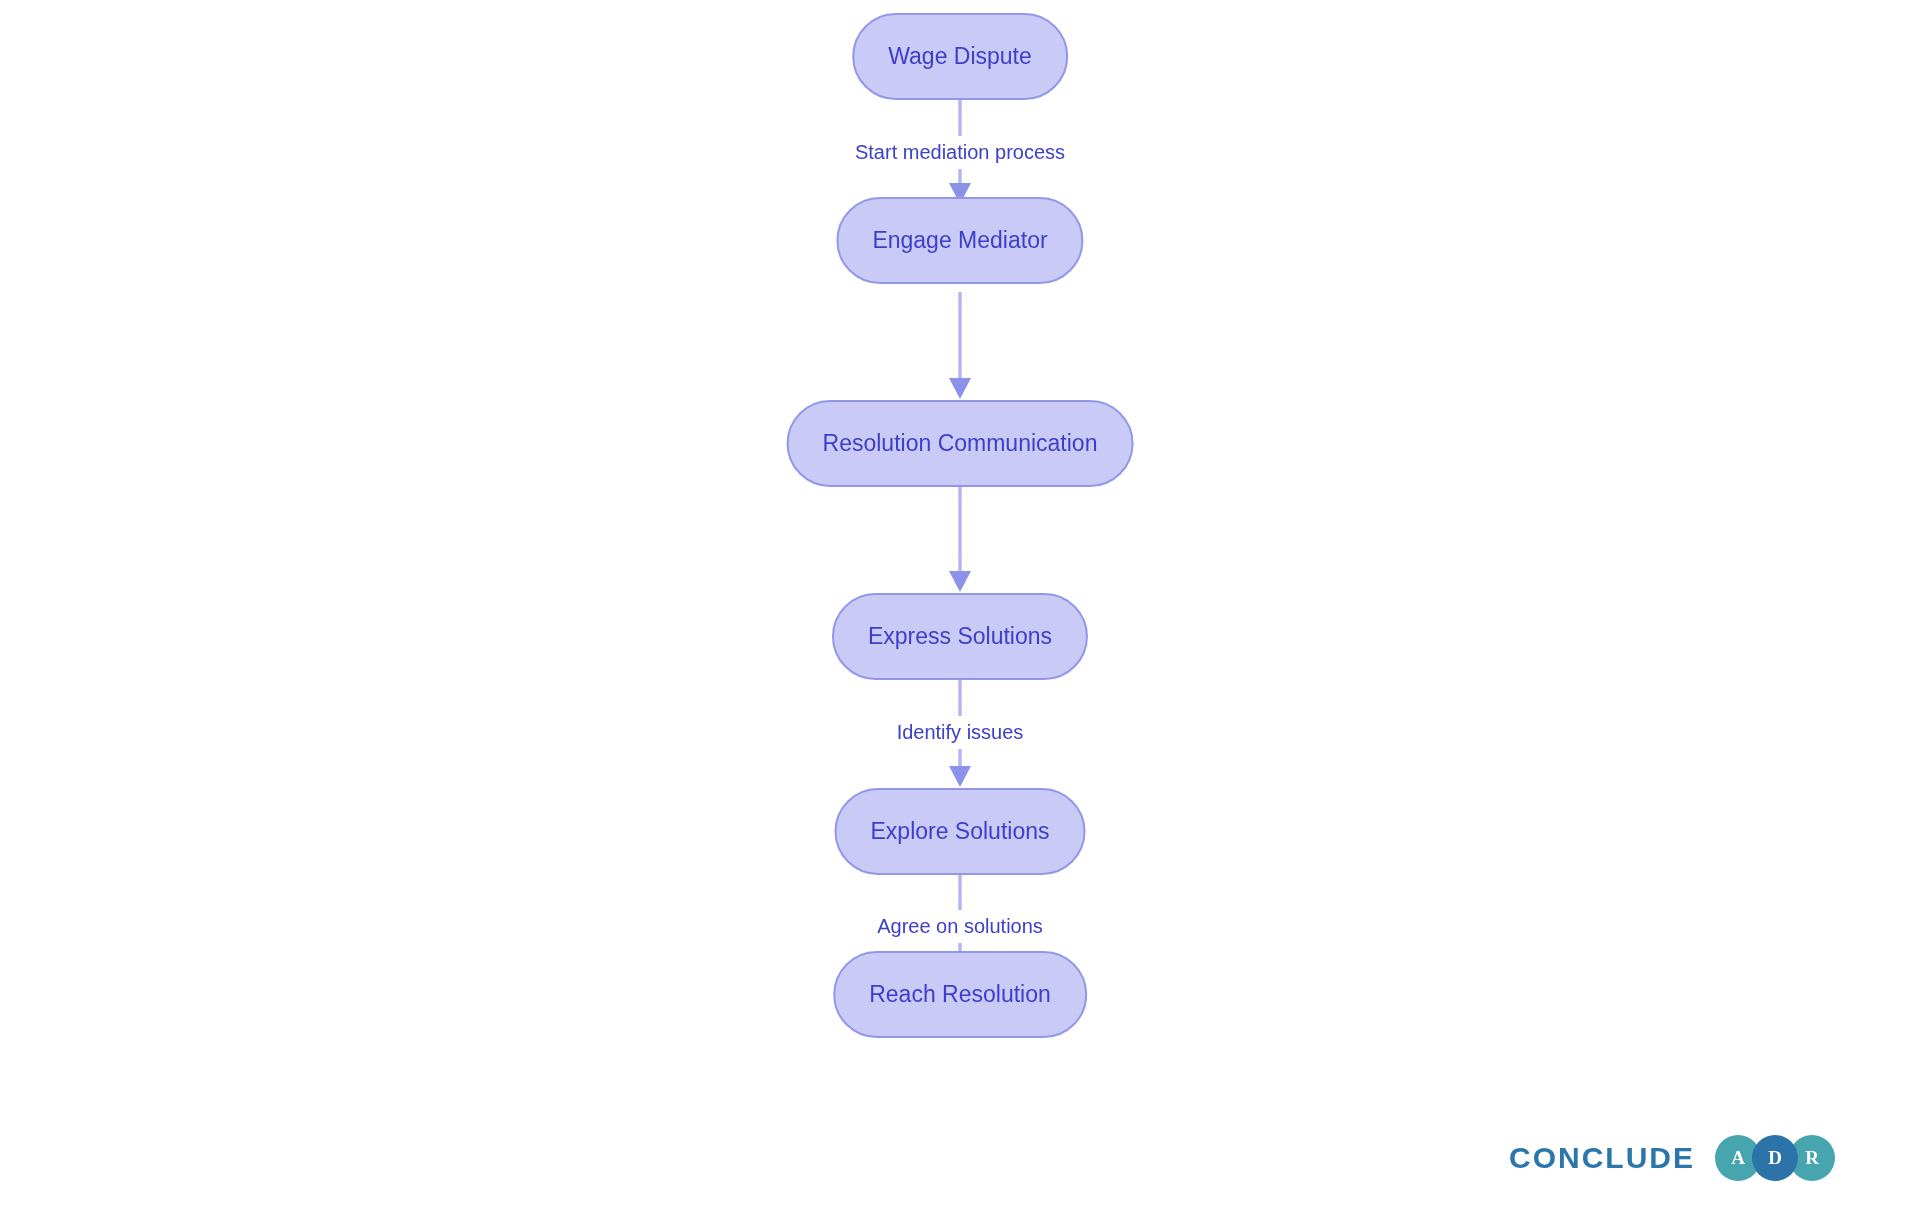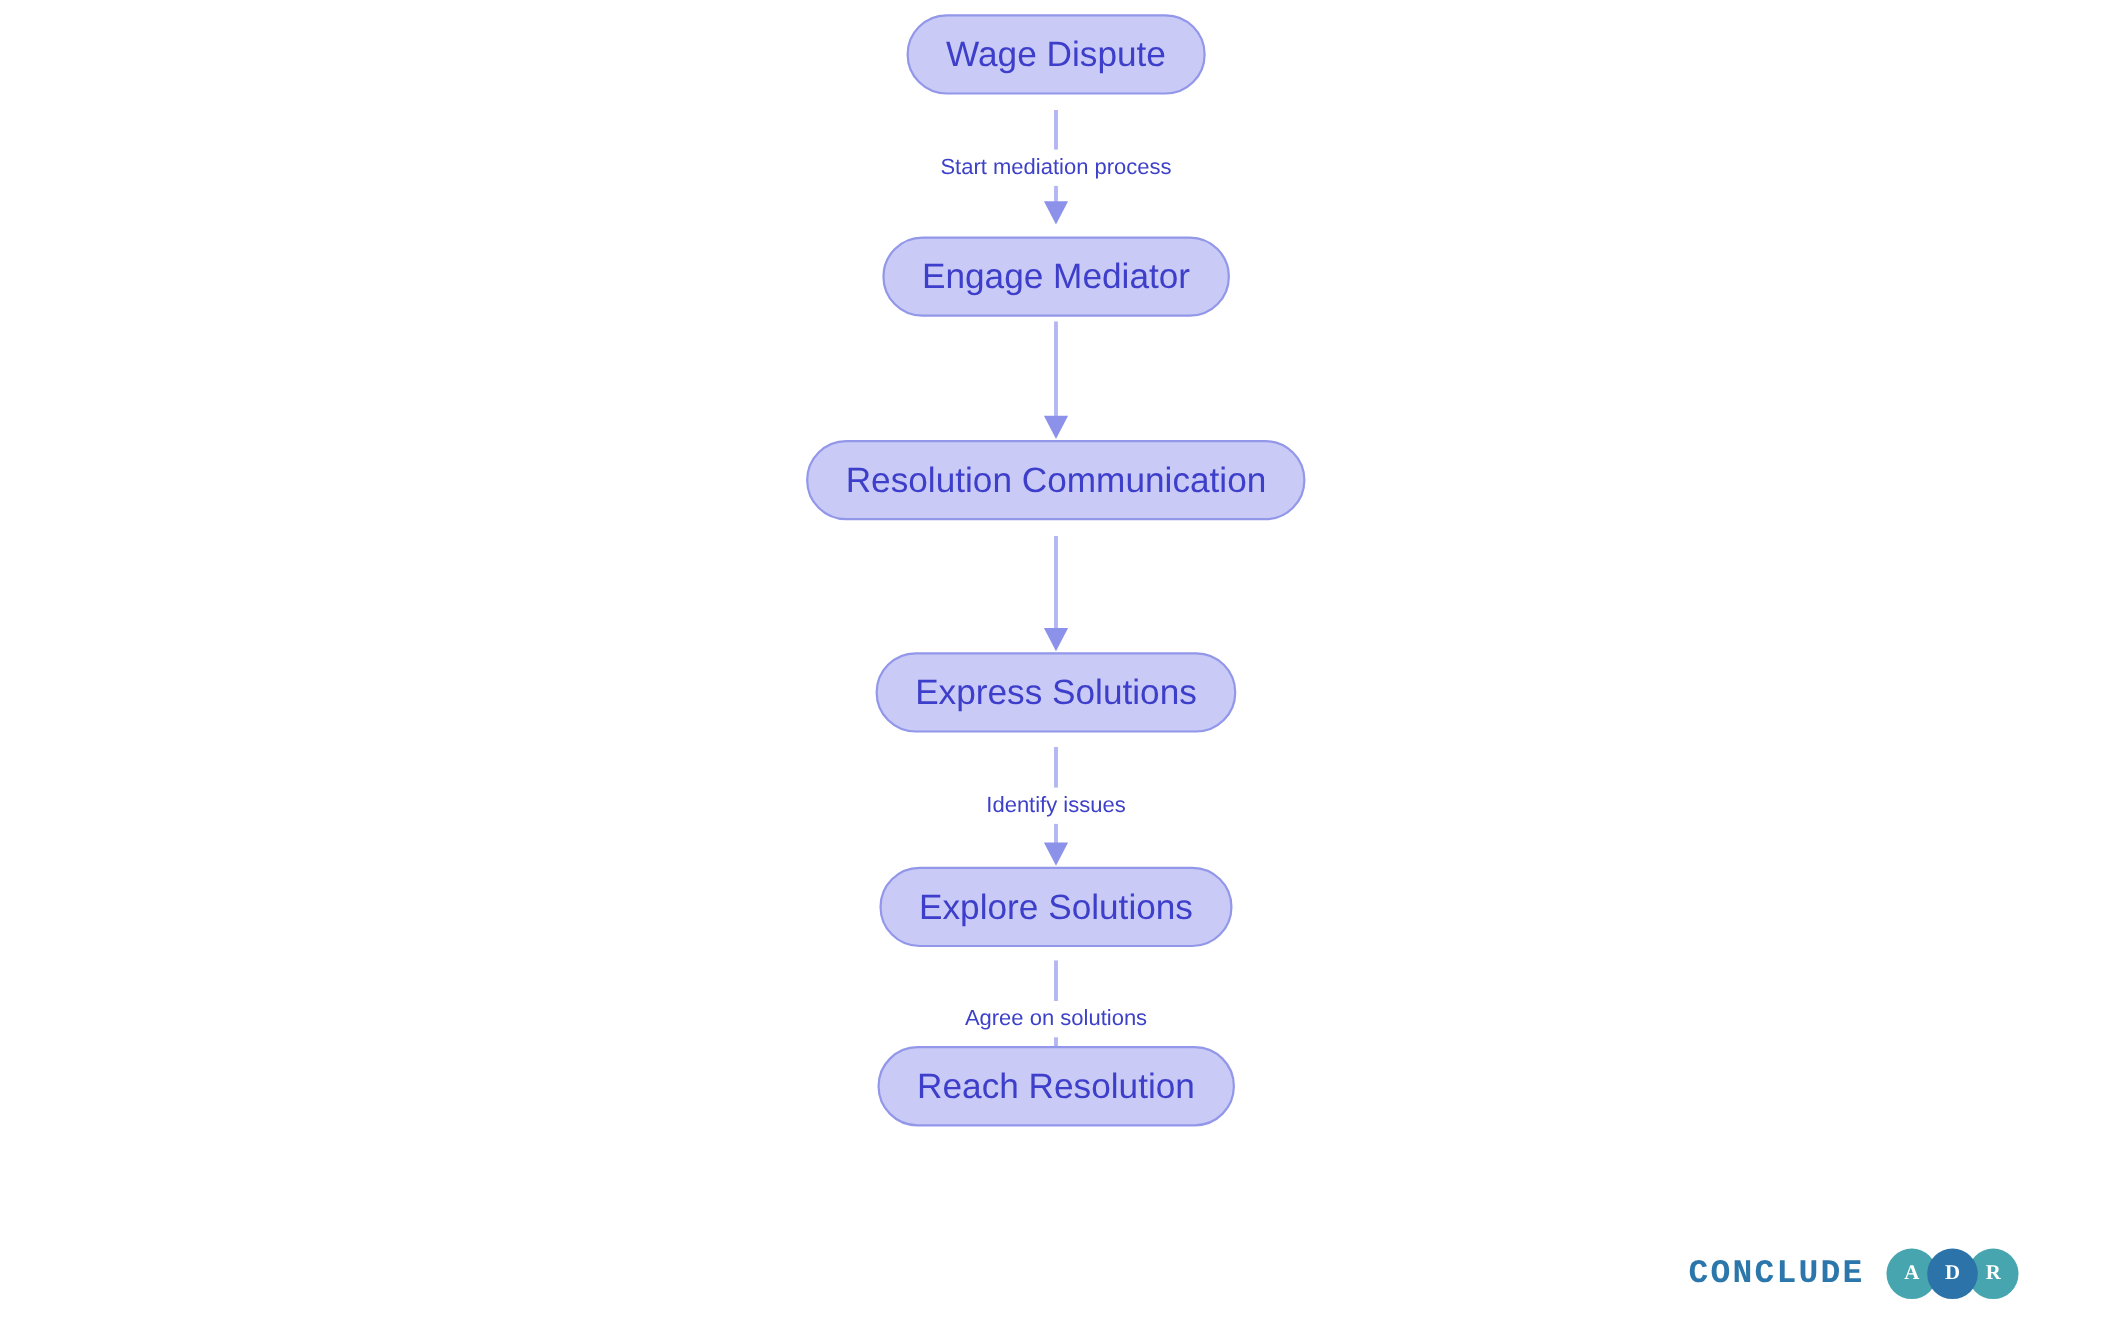"Wage Dispute" .node { font-size: 32px -> 23px; height: 73px -> 87px }
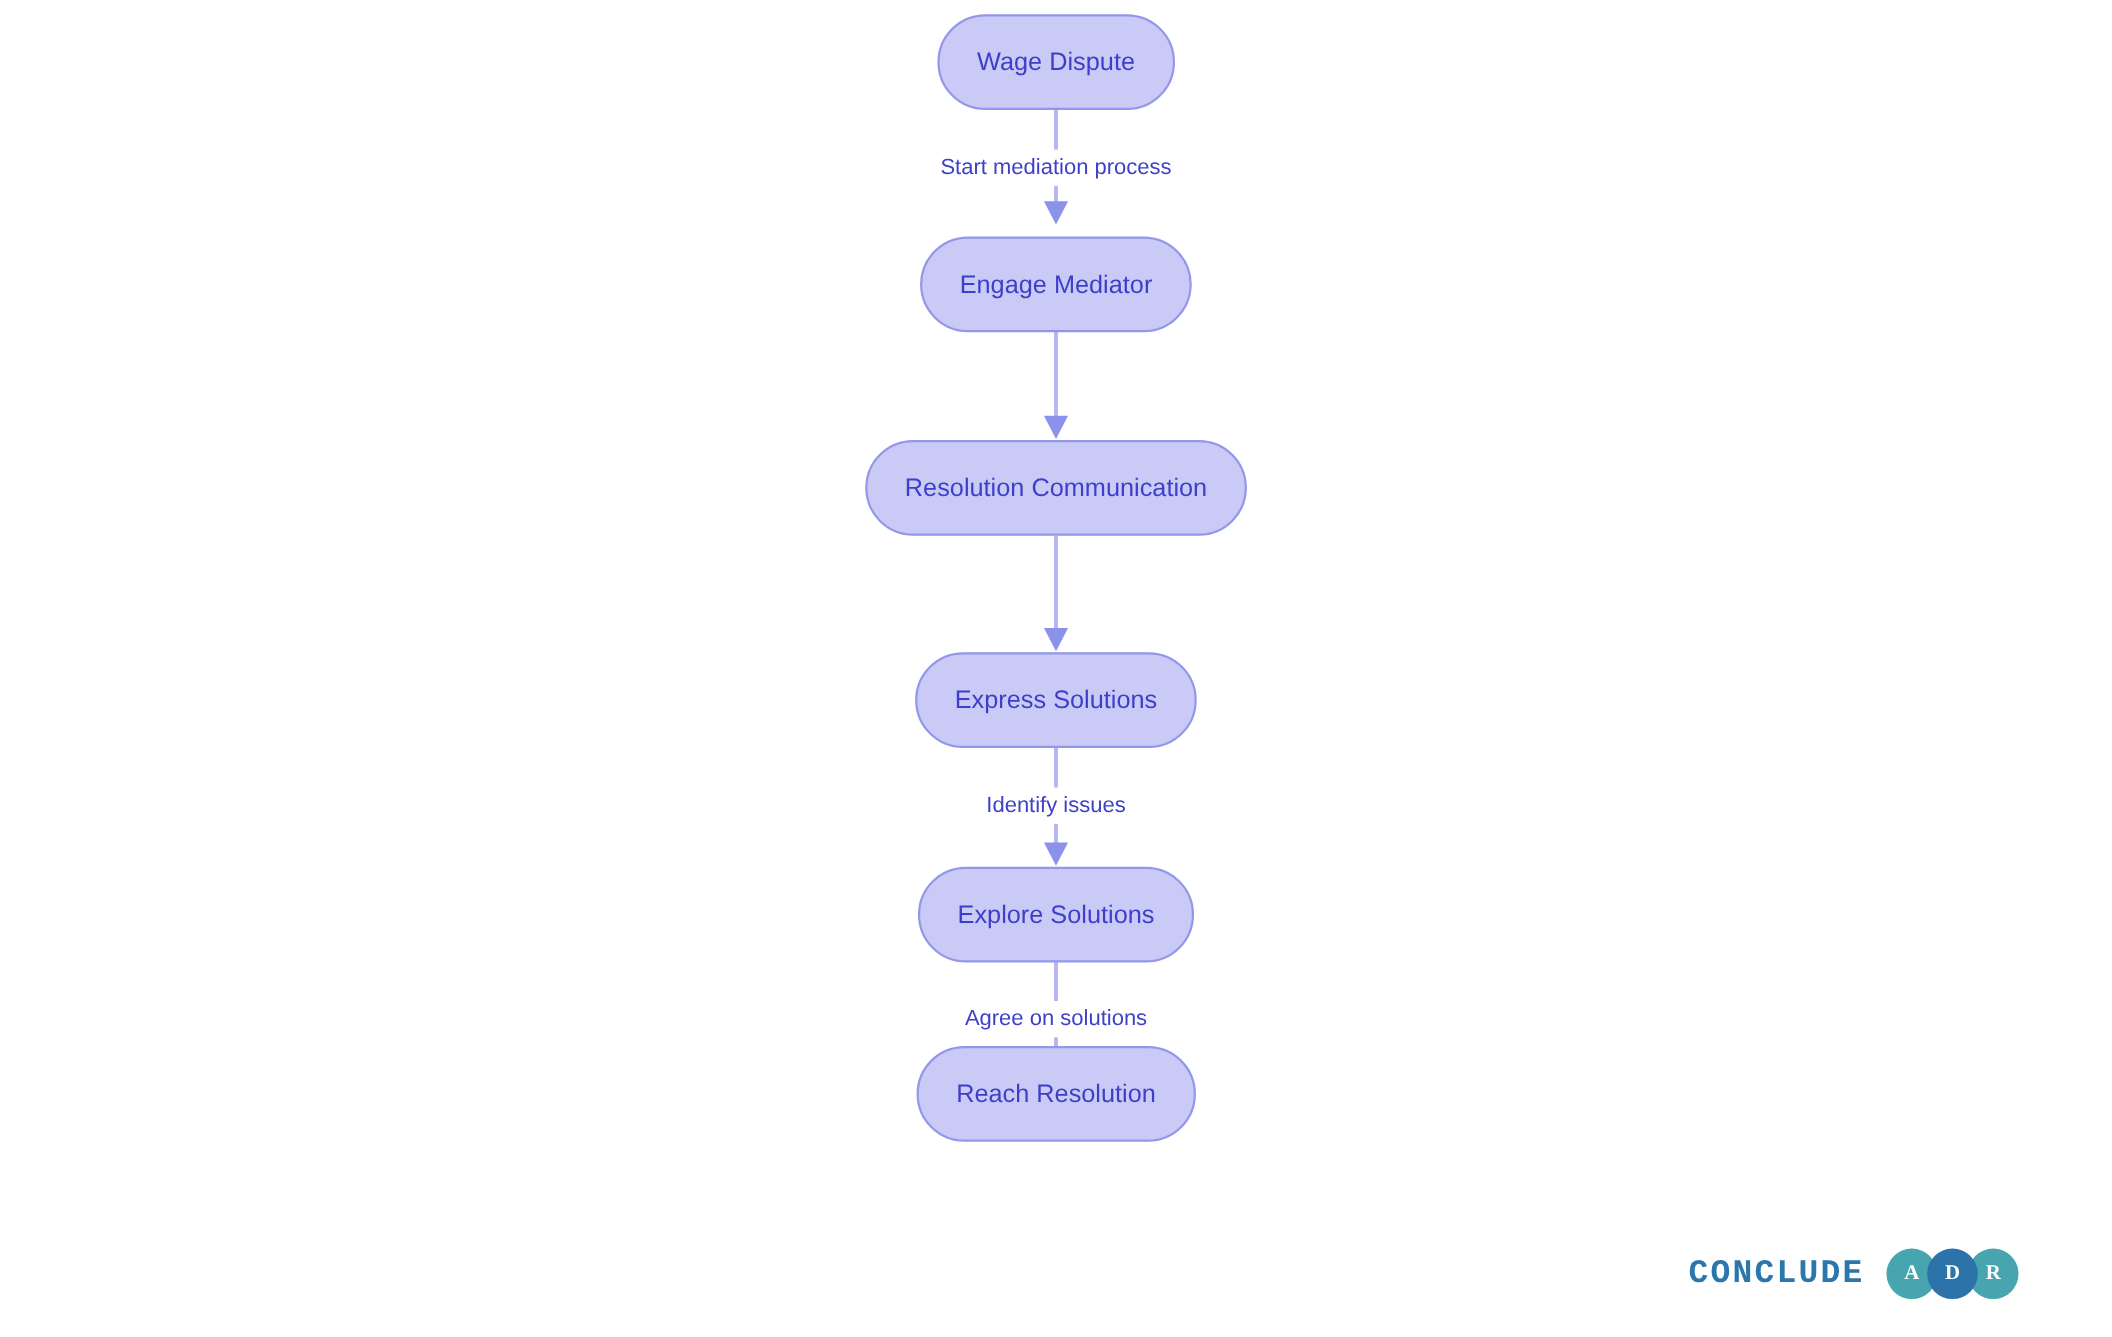"Engage Mediator" div.node { top: 215px -> 197px }
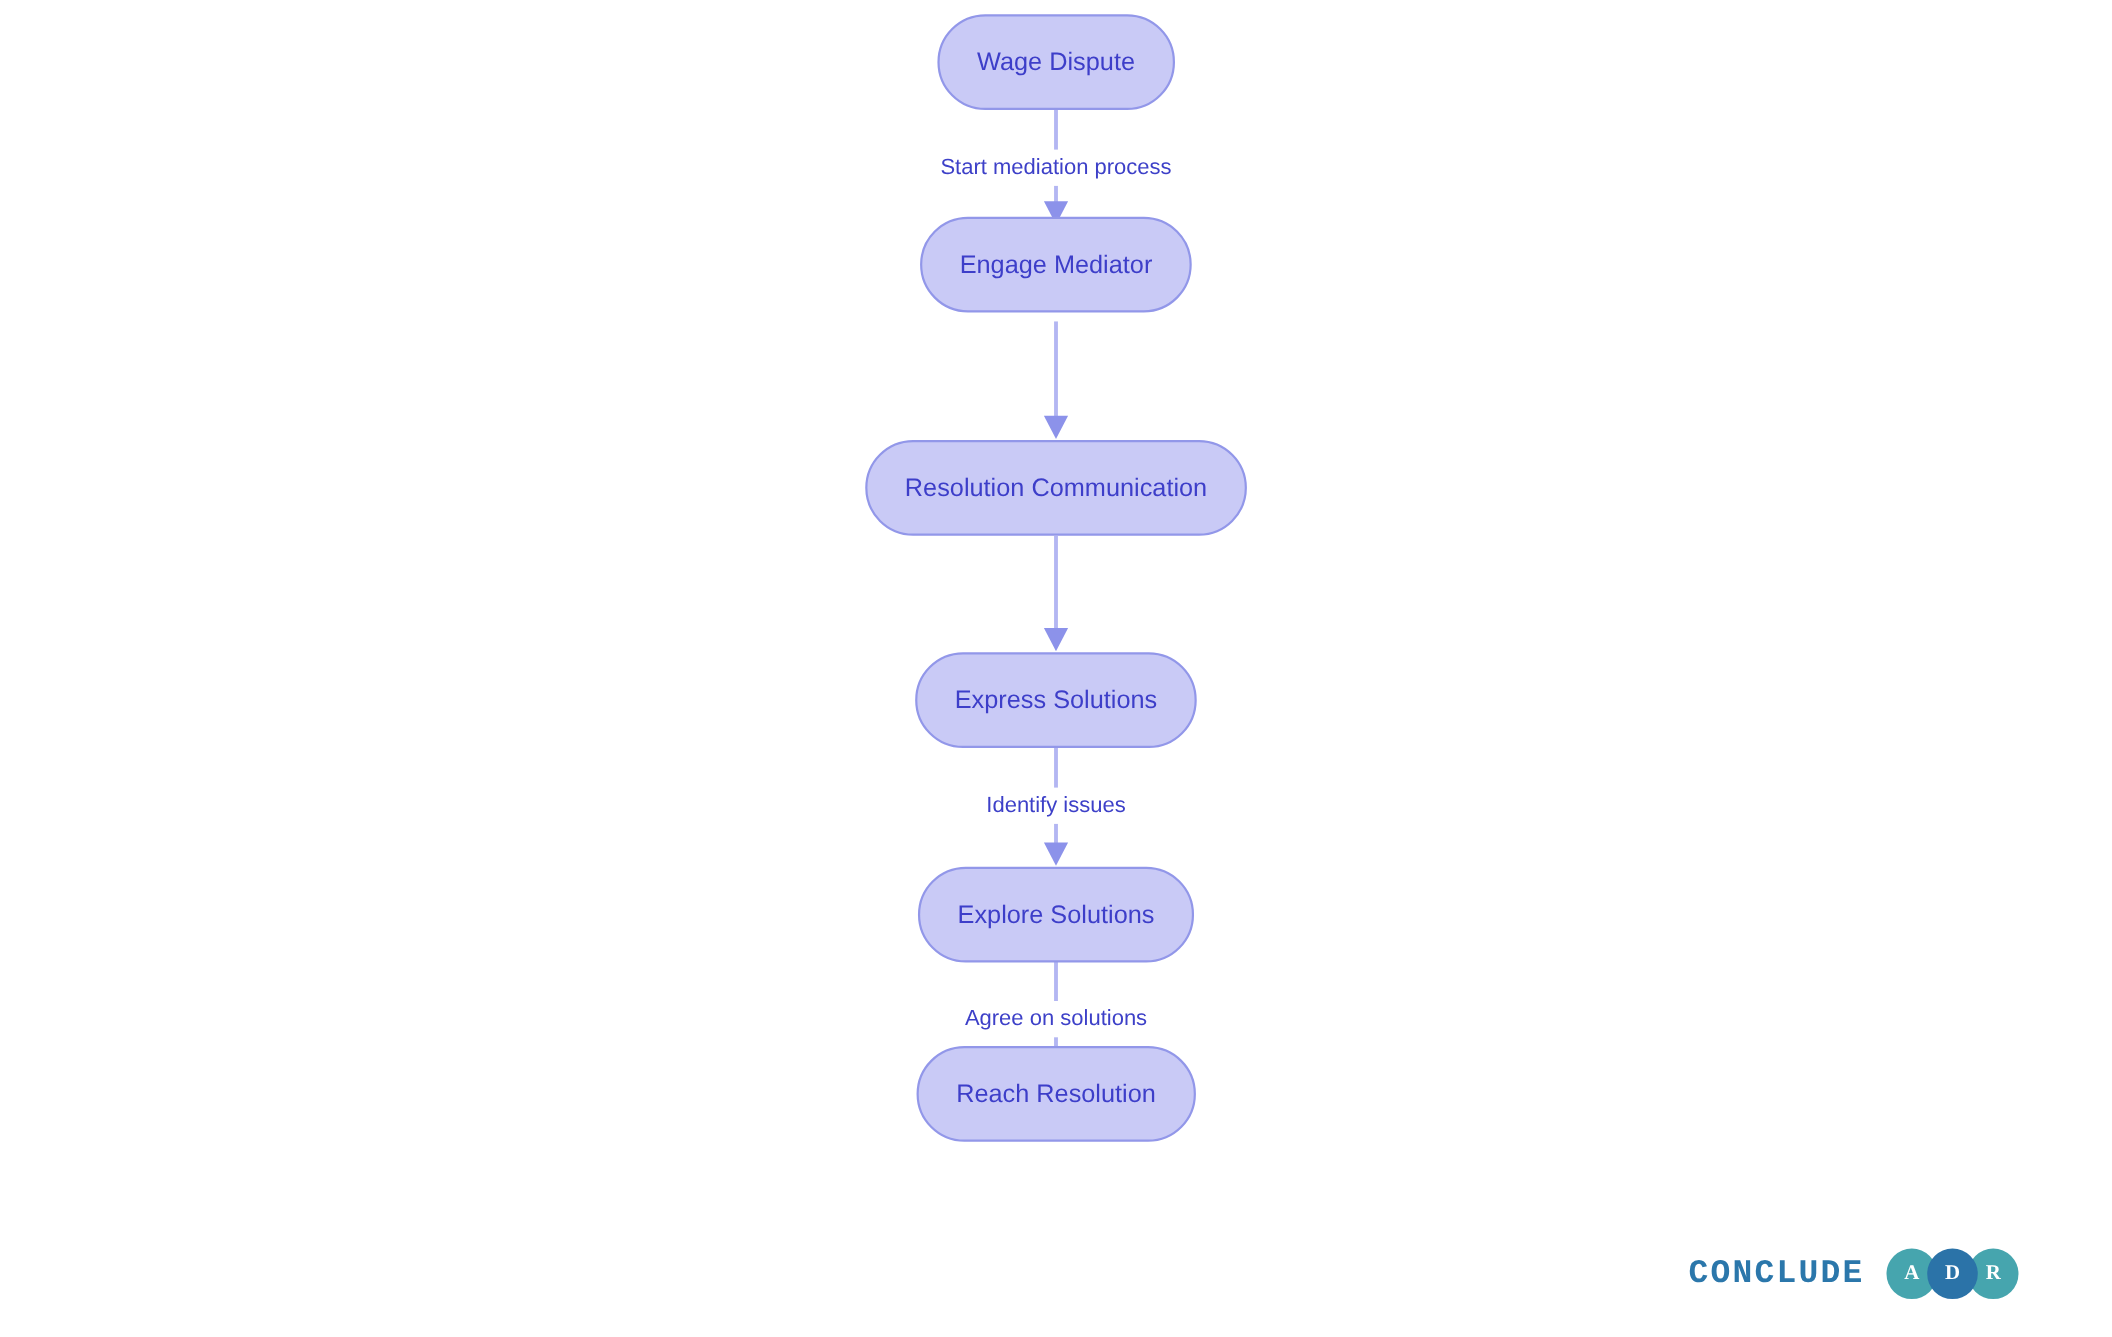"CONCLUDE" .wordmark { font-family: Liberation Mono, monospace -> Liberation Sans, sans-serif }
